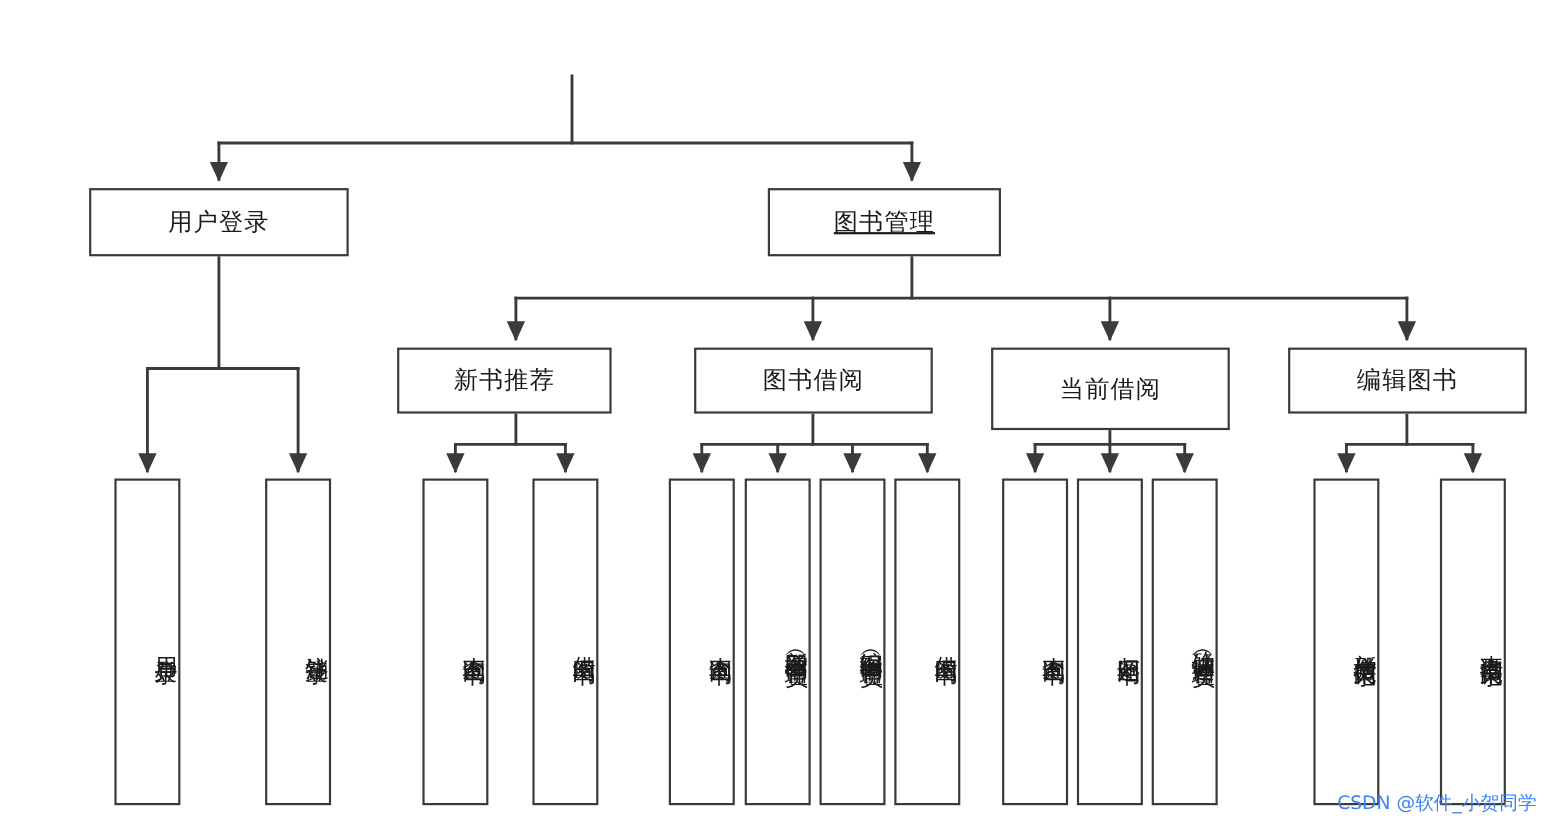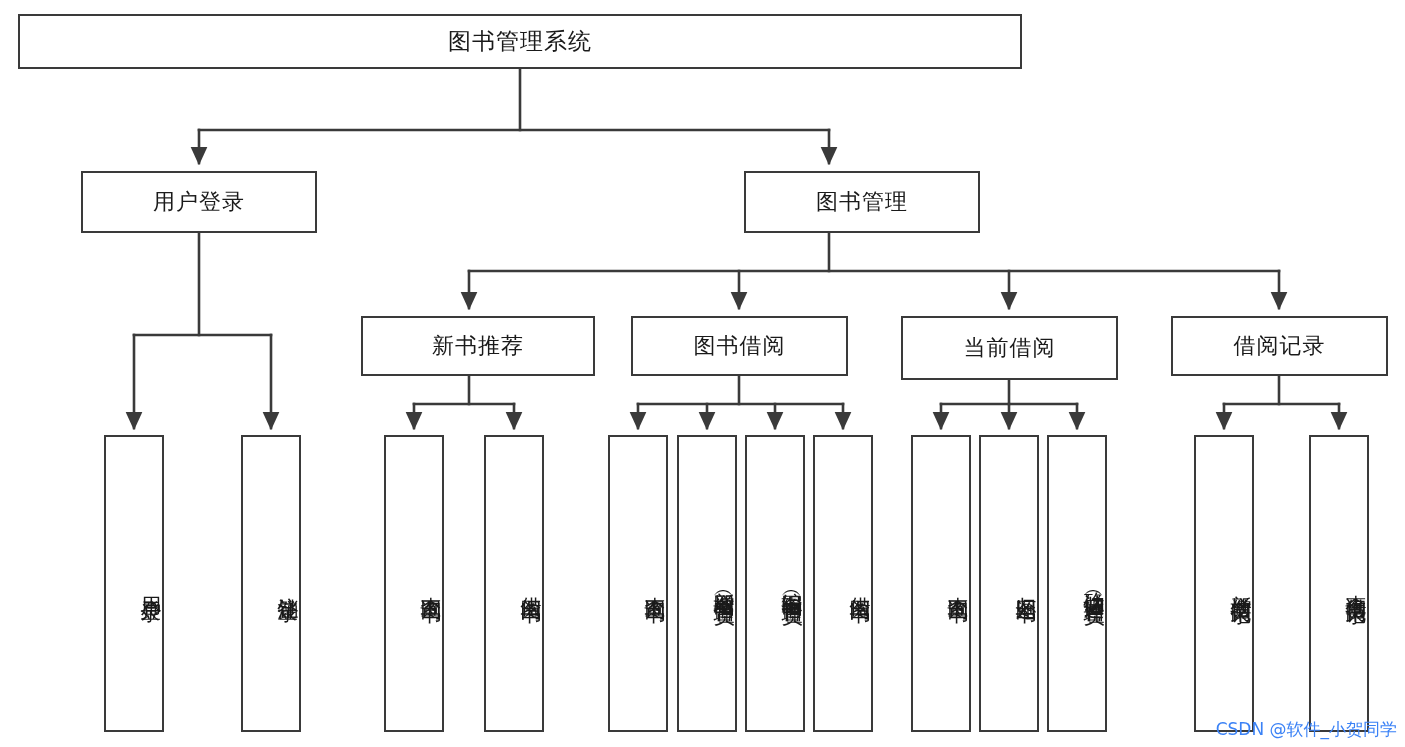"图书管理系统" div.node { html: <div> <span>图书管理系统</span> </div> -> none }
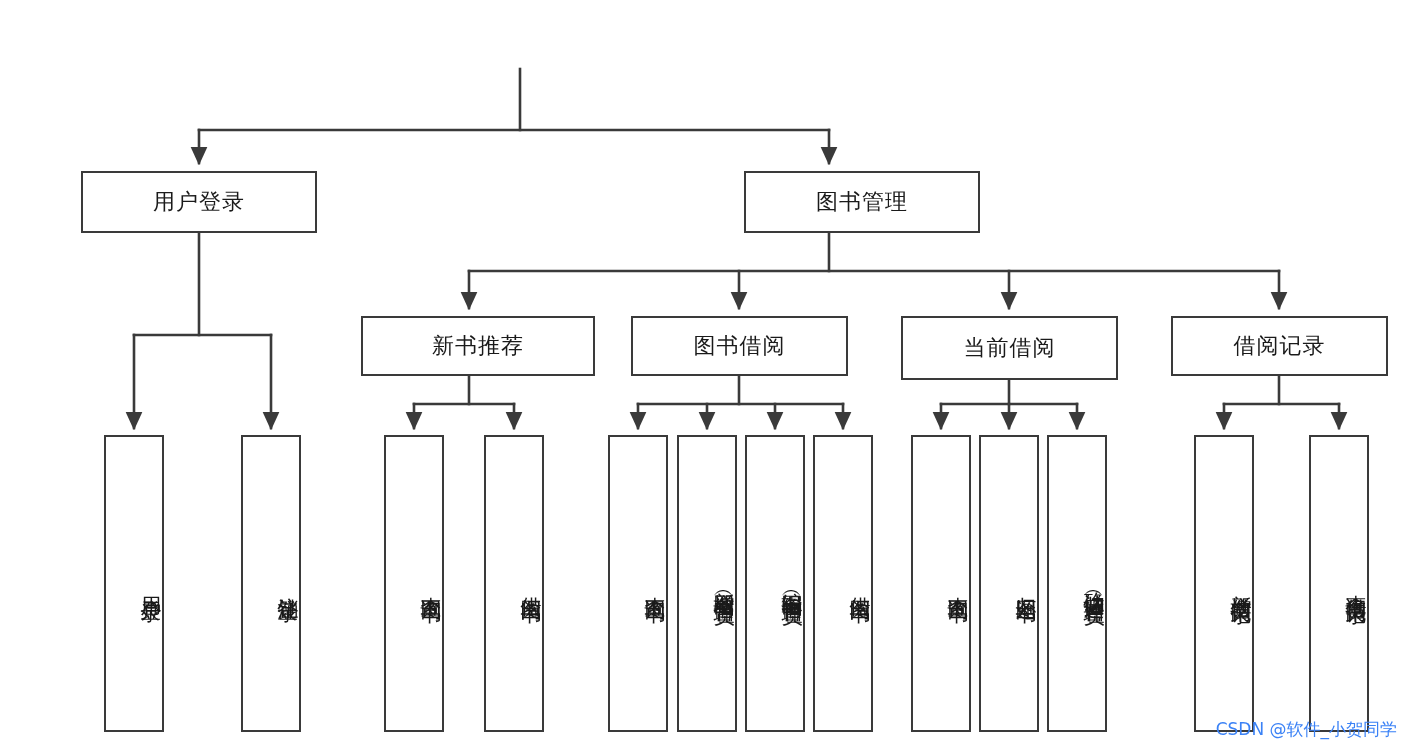"图书管理" div.node { left: 744px -> 698px; text-decoration: none -> underline; width: 236px -> 212px }
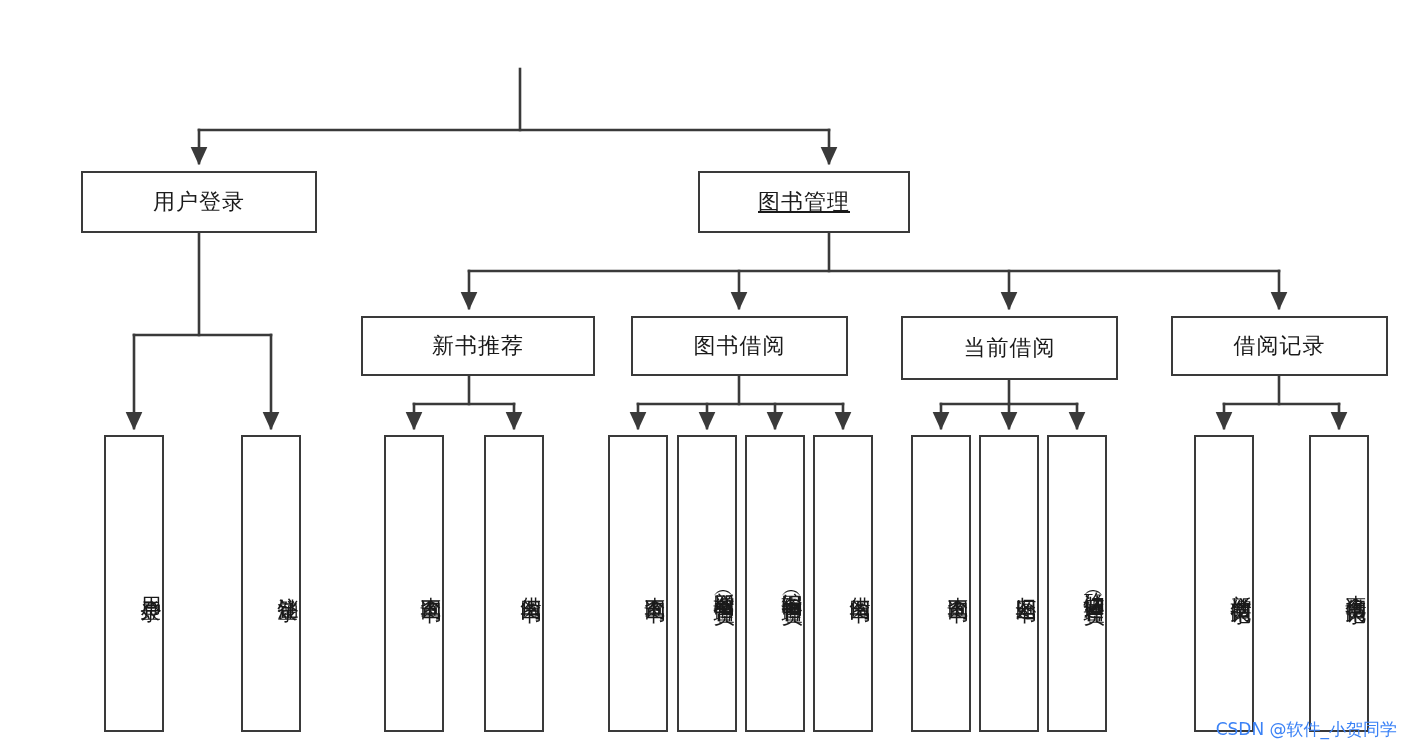"新书推荐" div.node { width: 234px -> 195px }
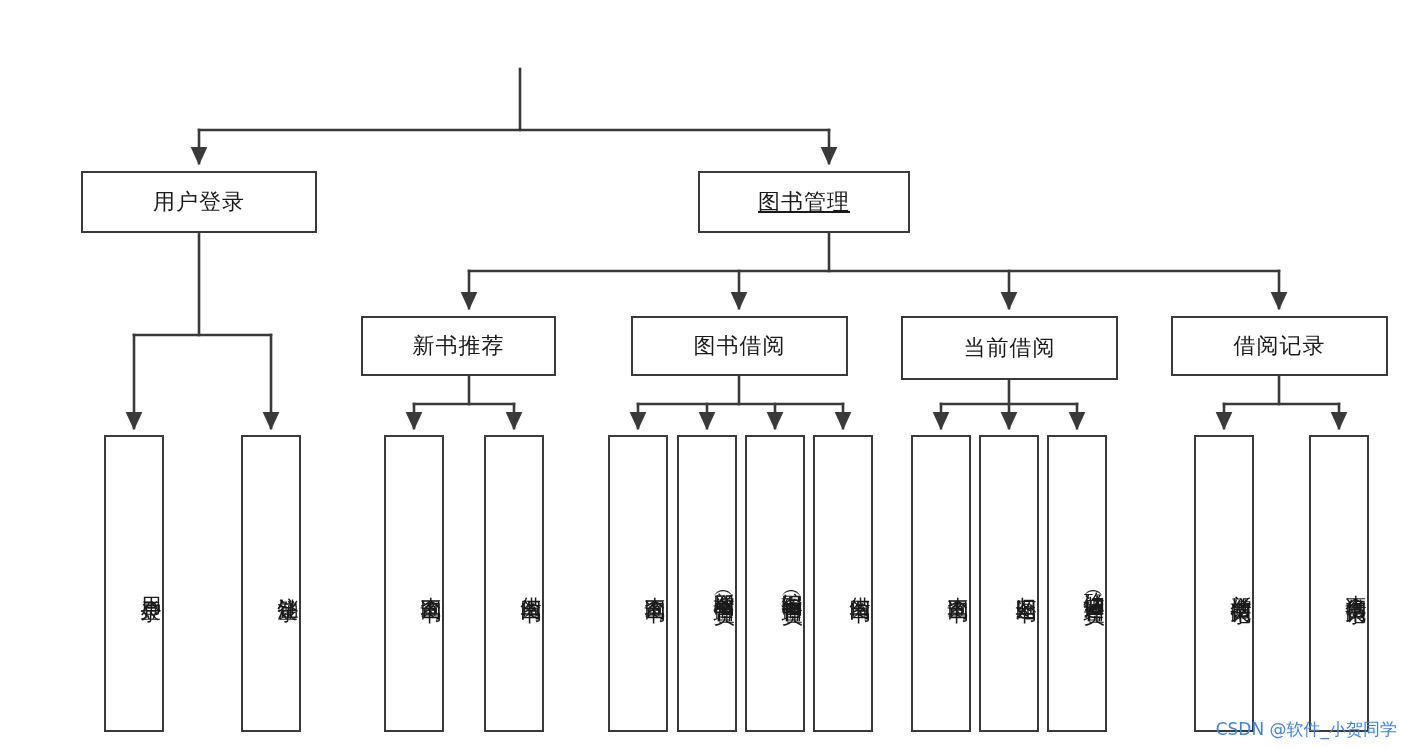"当前借阅" div.node { height: 64px -> 75px }
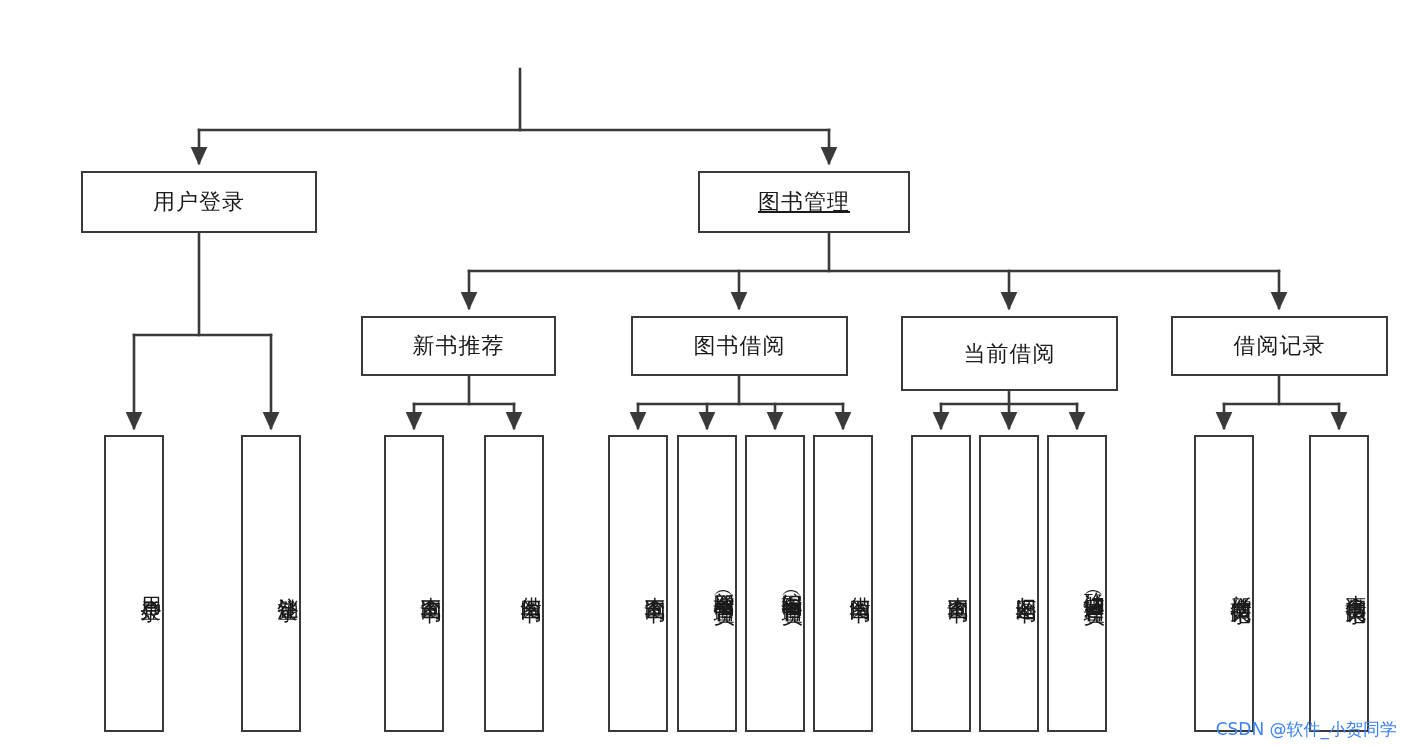"借阅记录" span { text: 借阅记录 -> 编辑图书 }
